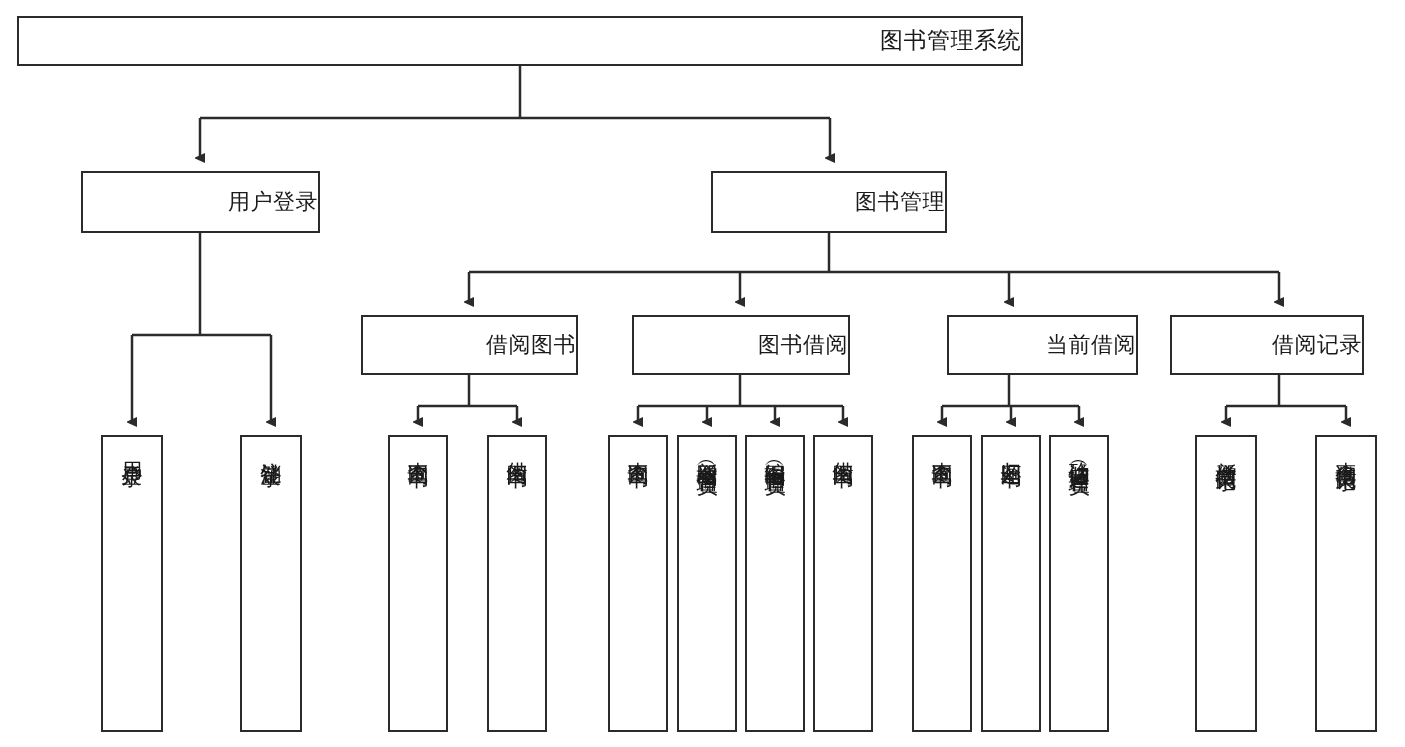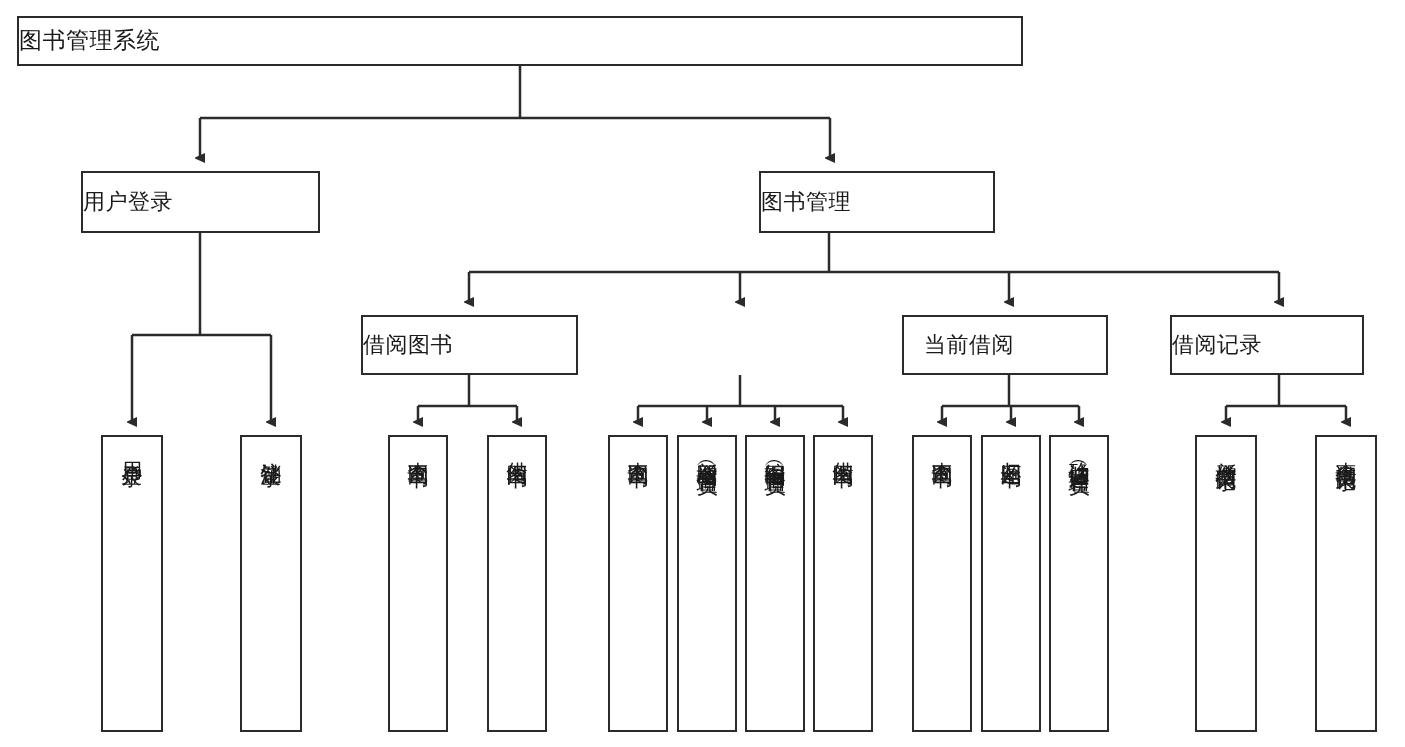"图书管理系统" .node-box { justify-content: flex-start -> flex-end }
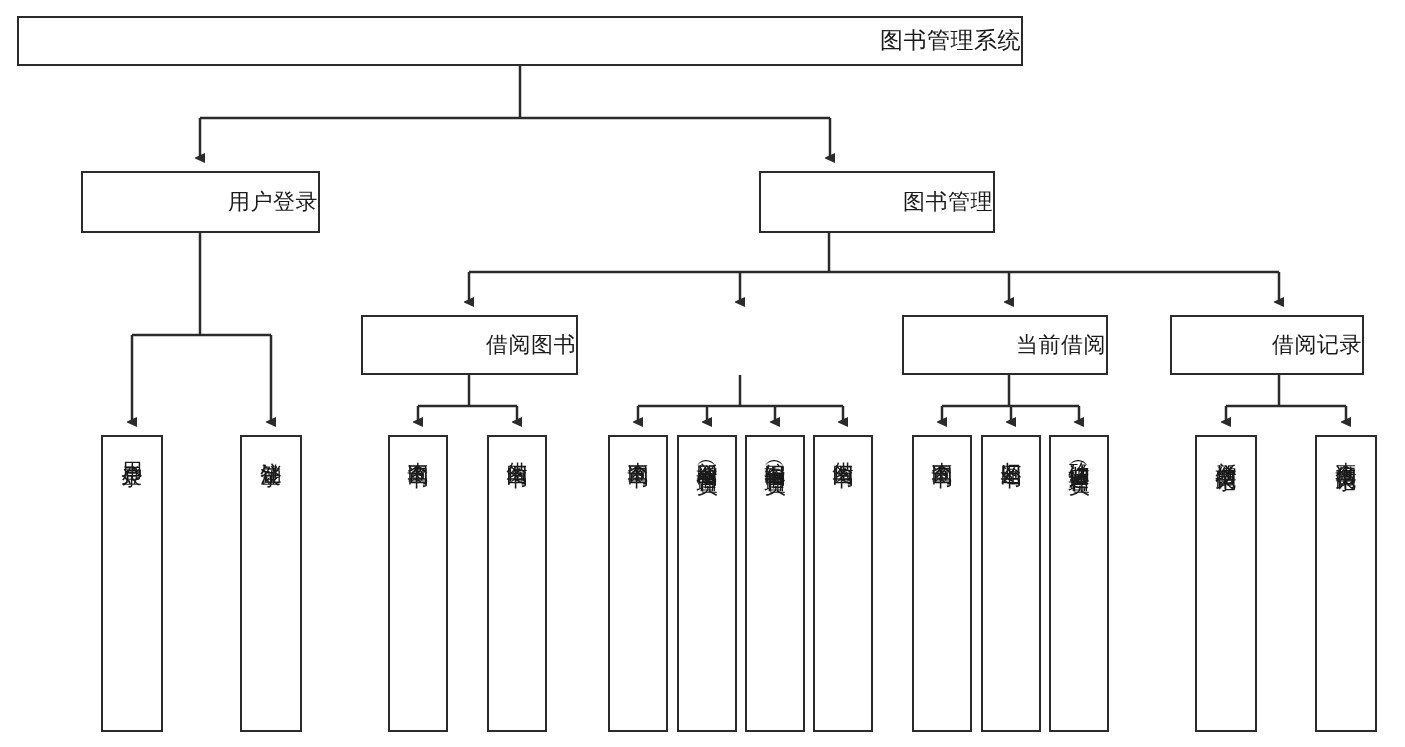"图书管理" div.node-box { margin-left: 48px -> none }
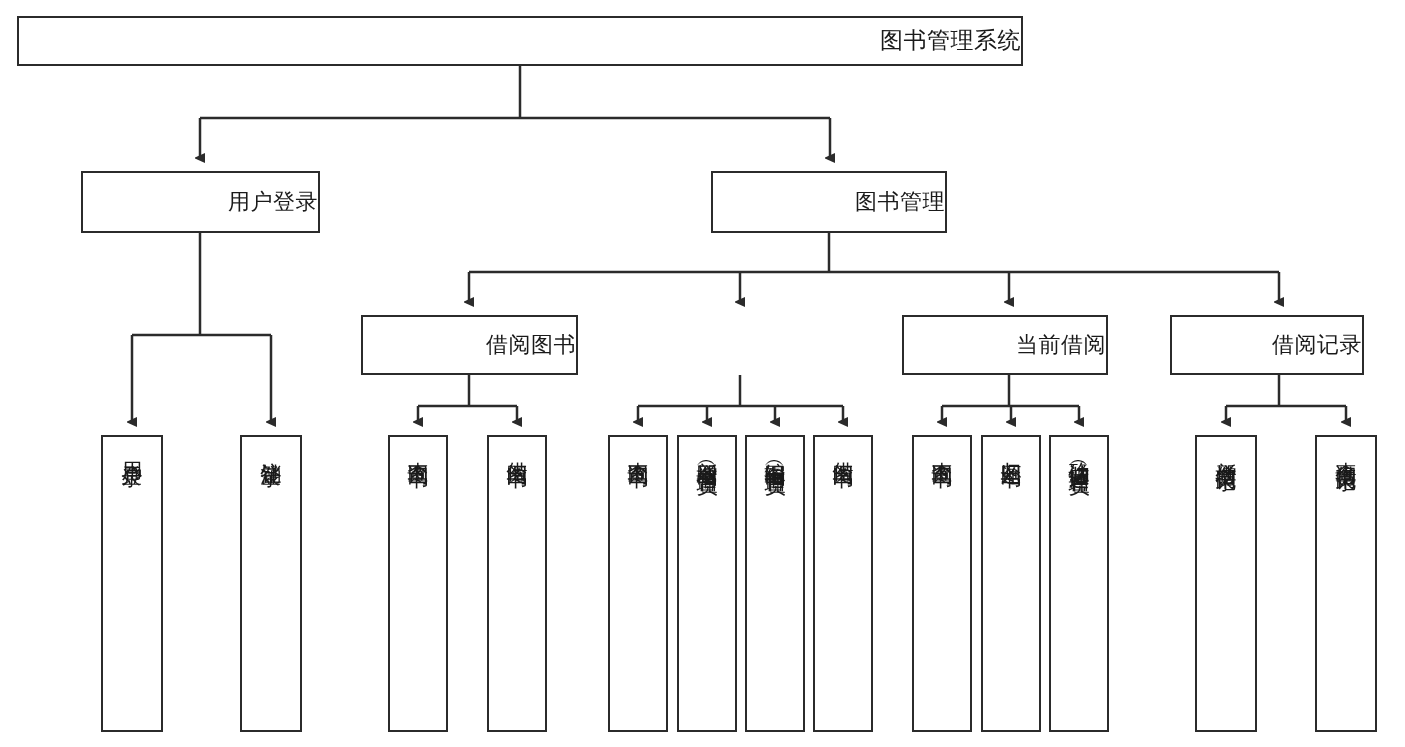"图书借阅" div.node-box { html: none -> <div> <span>图书借阅</span> </div> }
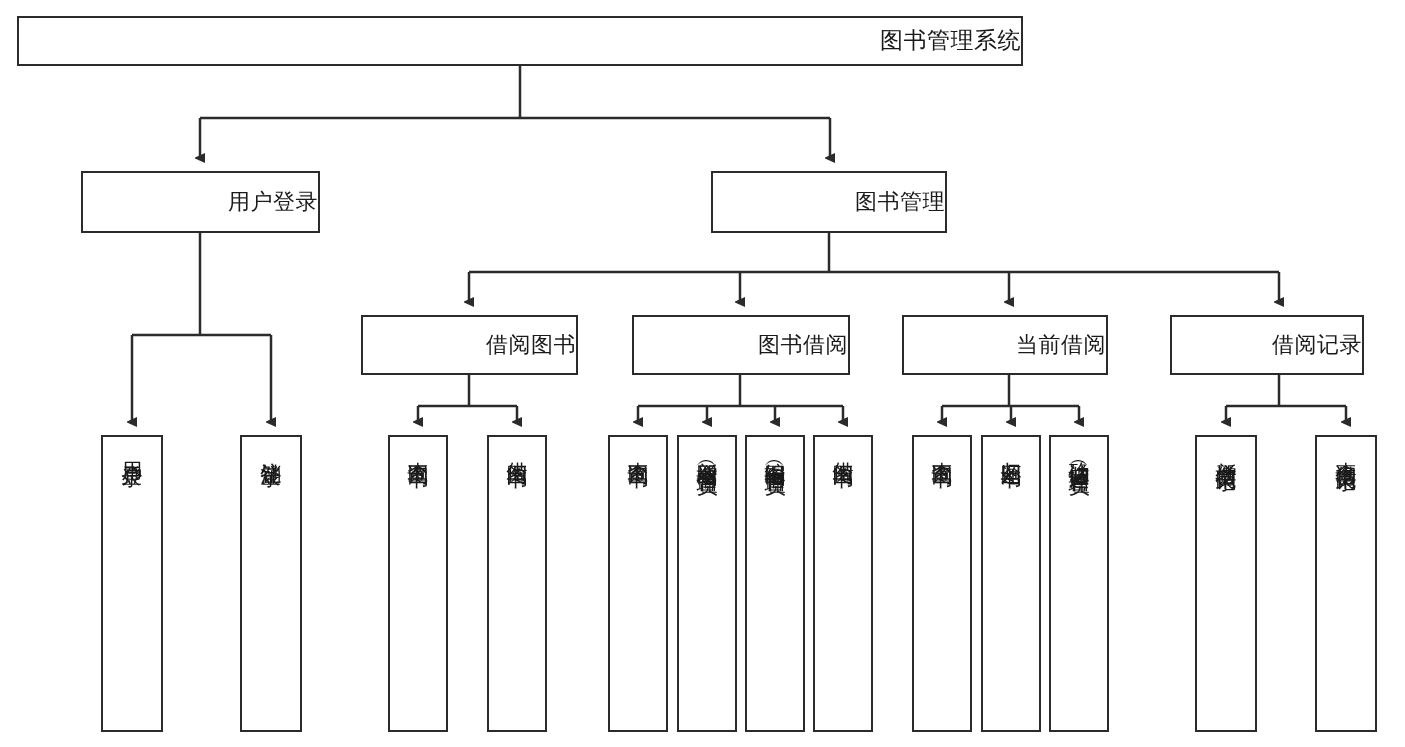"当前借阅" div.node-box { left: 902px -> 947px; width: 206px -> 191px }
